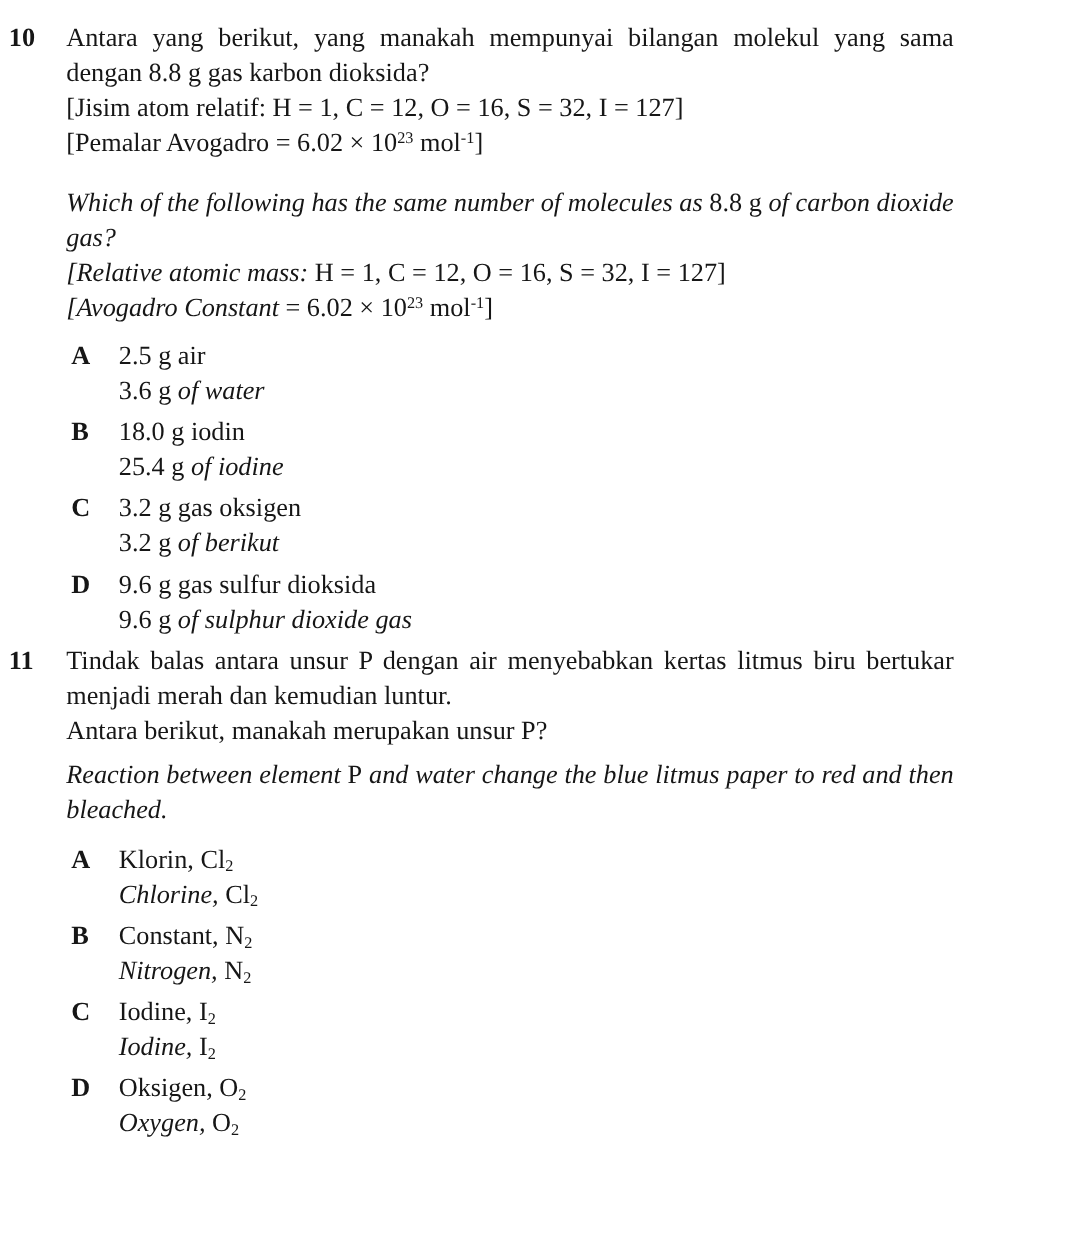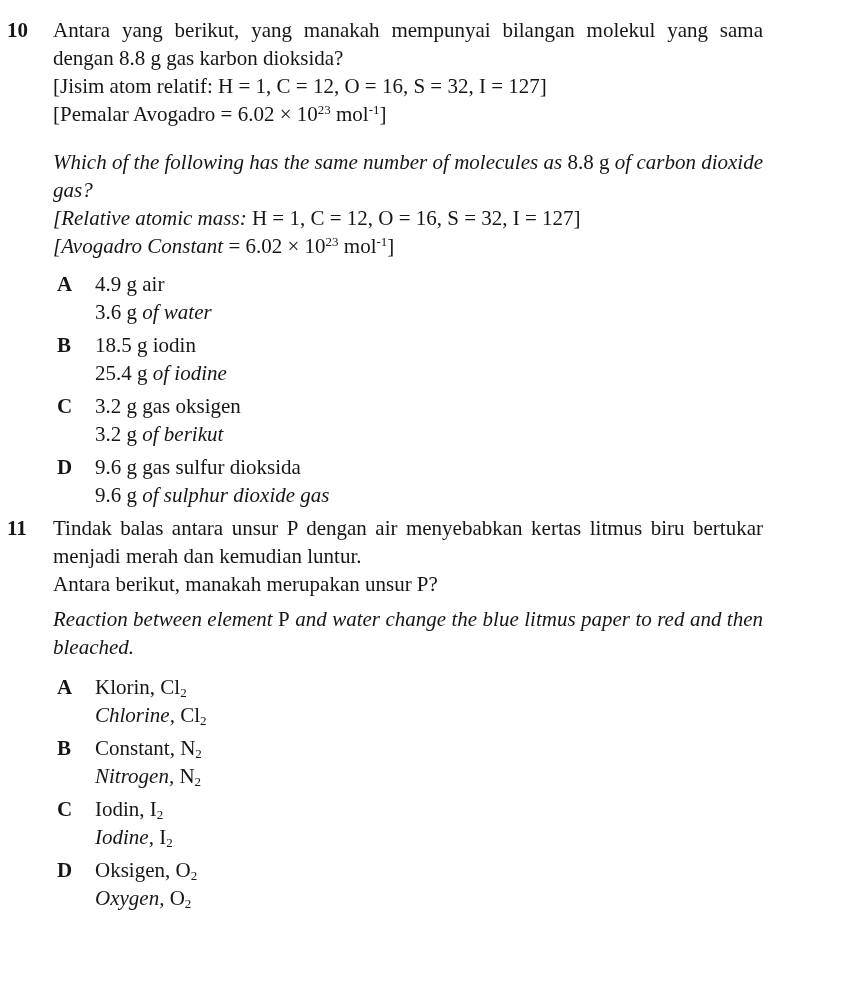"4.9 g air" div { text: 4.9 -> 2.5 }
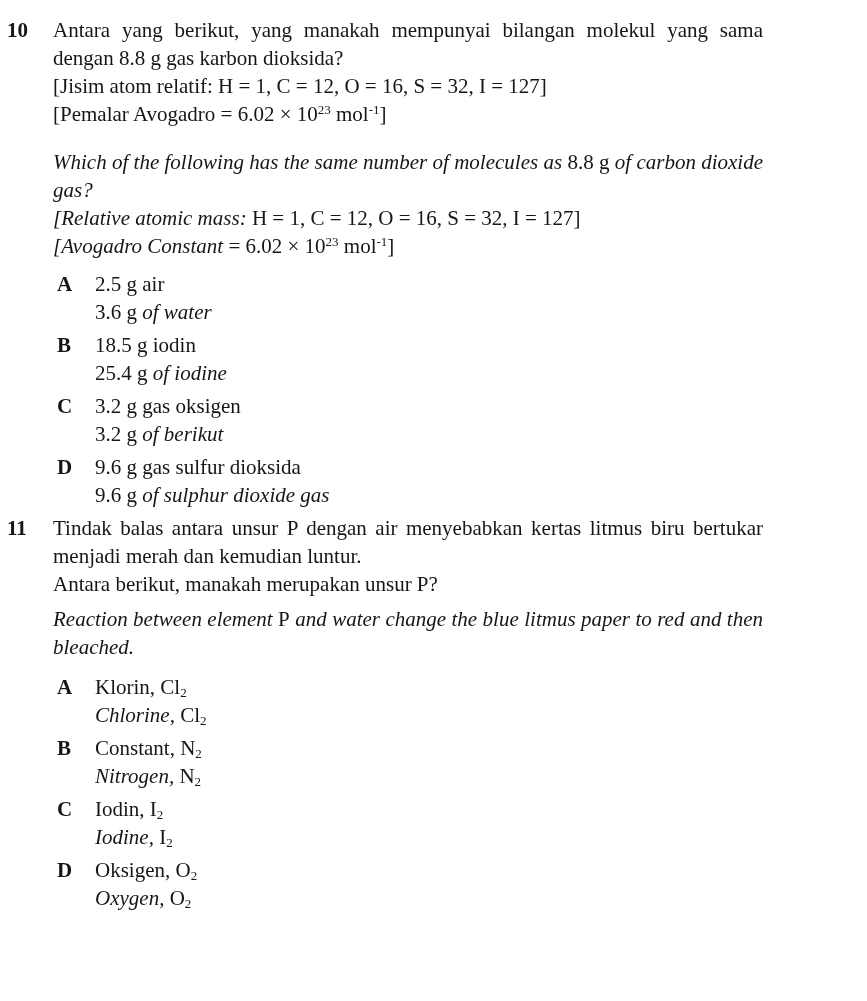"18.5 g iodin" div { text: 18.5 -> 18.0 }
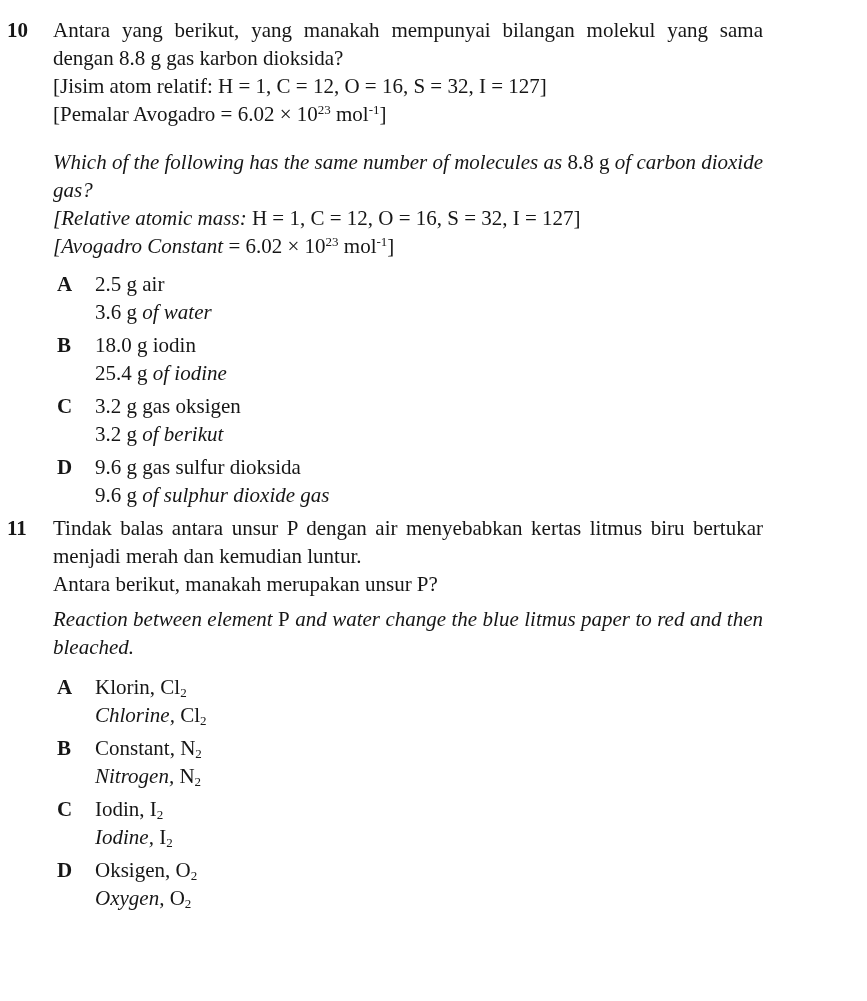"Iodin, I" span { text: Iodin -> Iodine }
